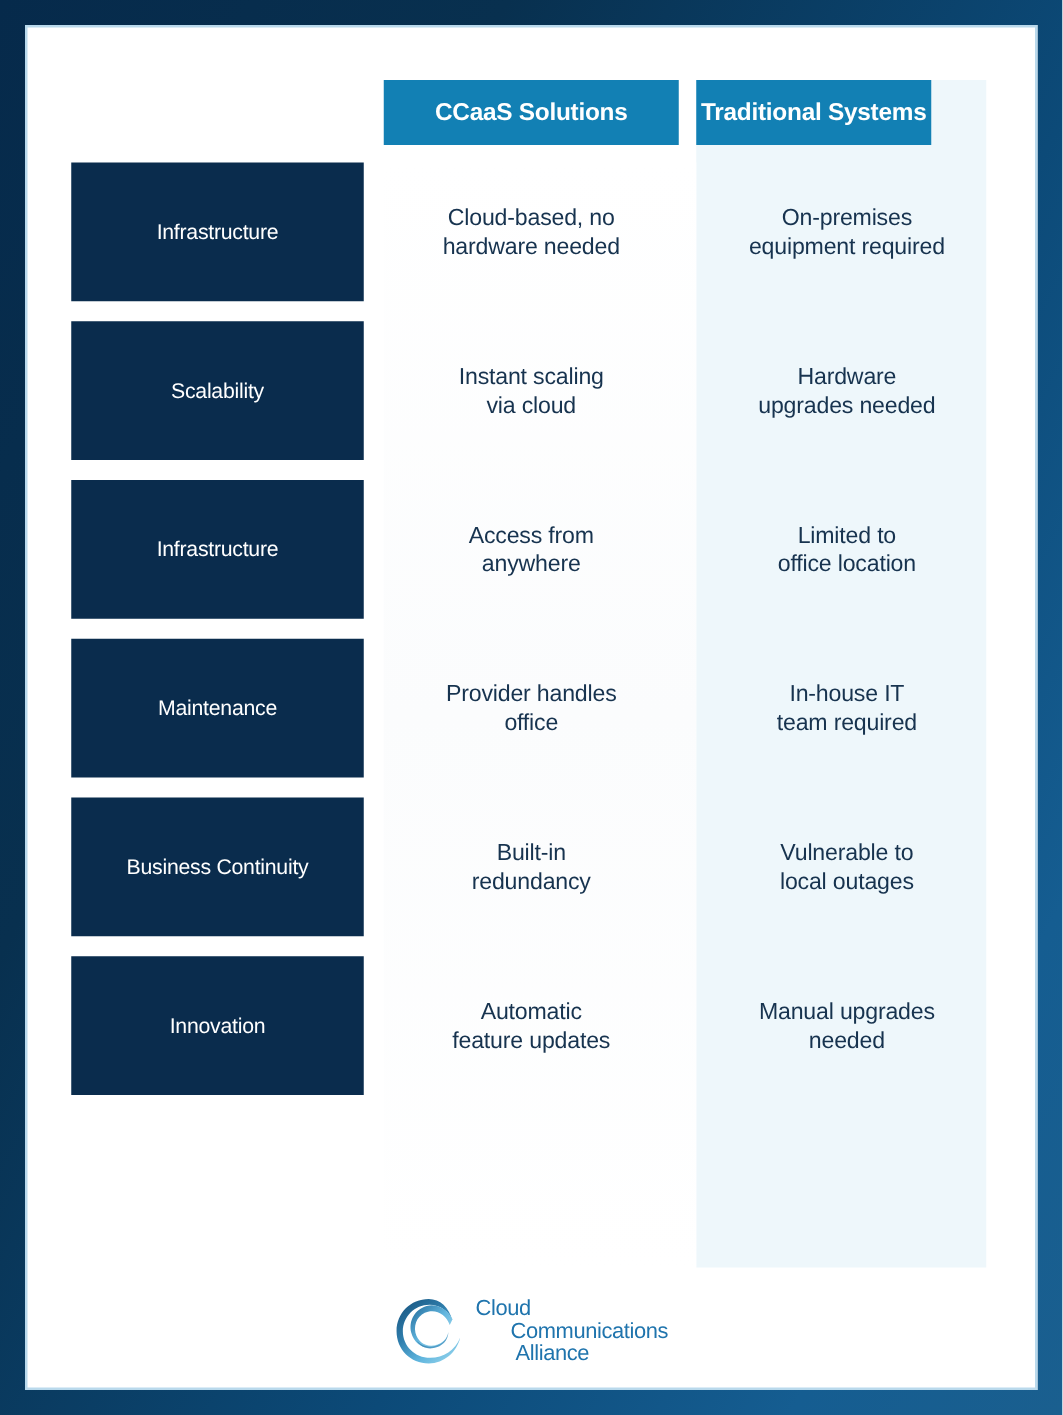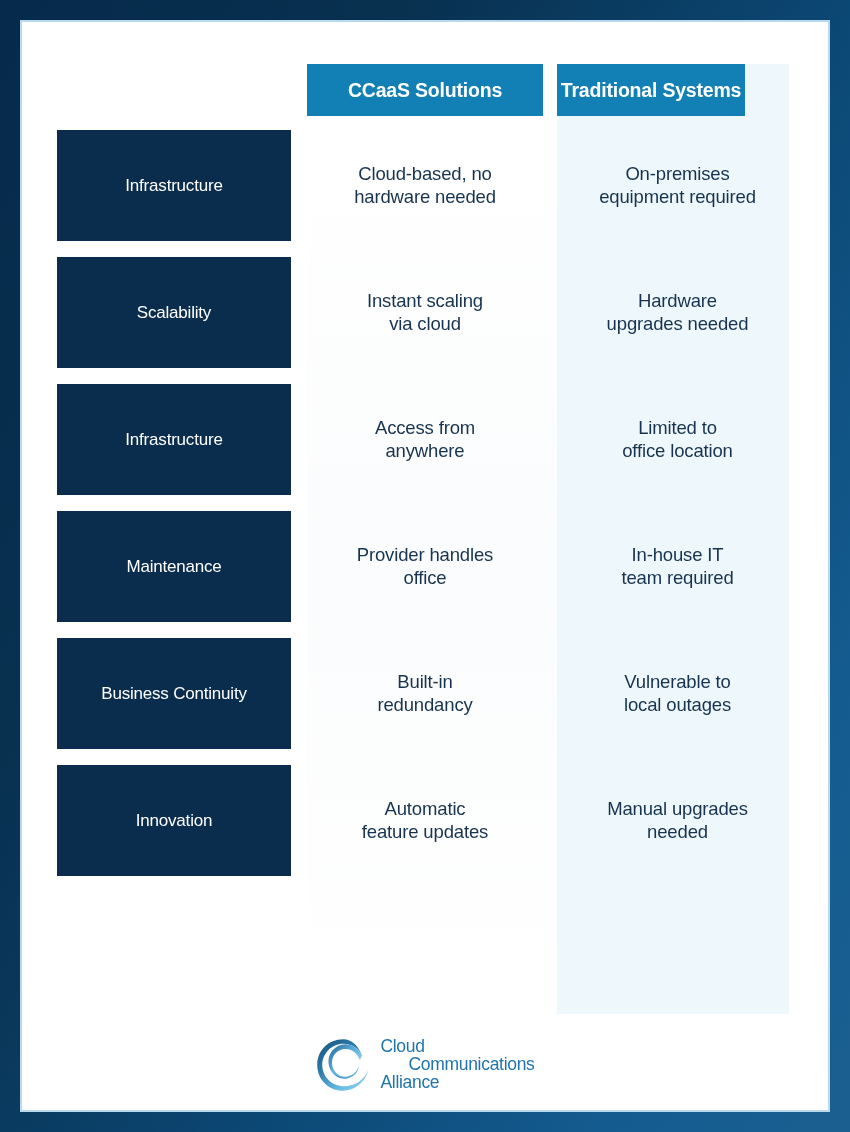"Alliance" .logo-text .l3 { margin-left: none -> 32px }
